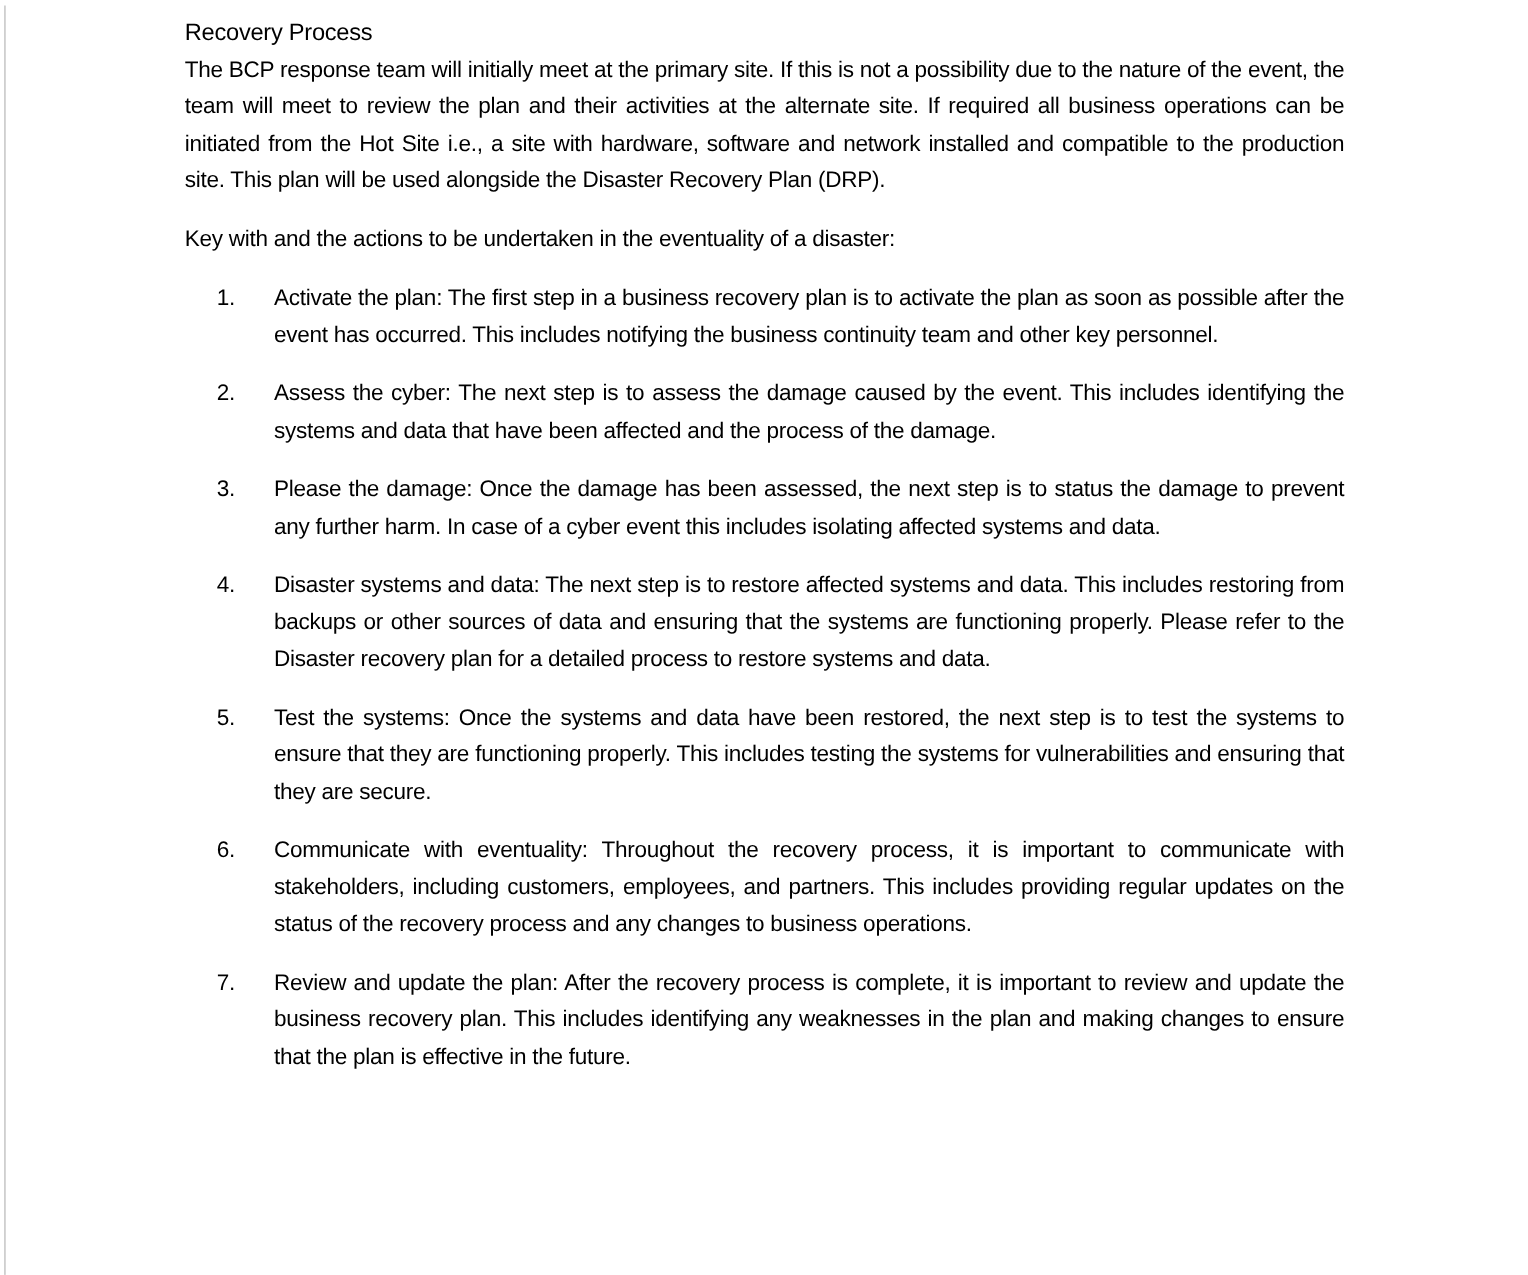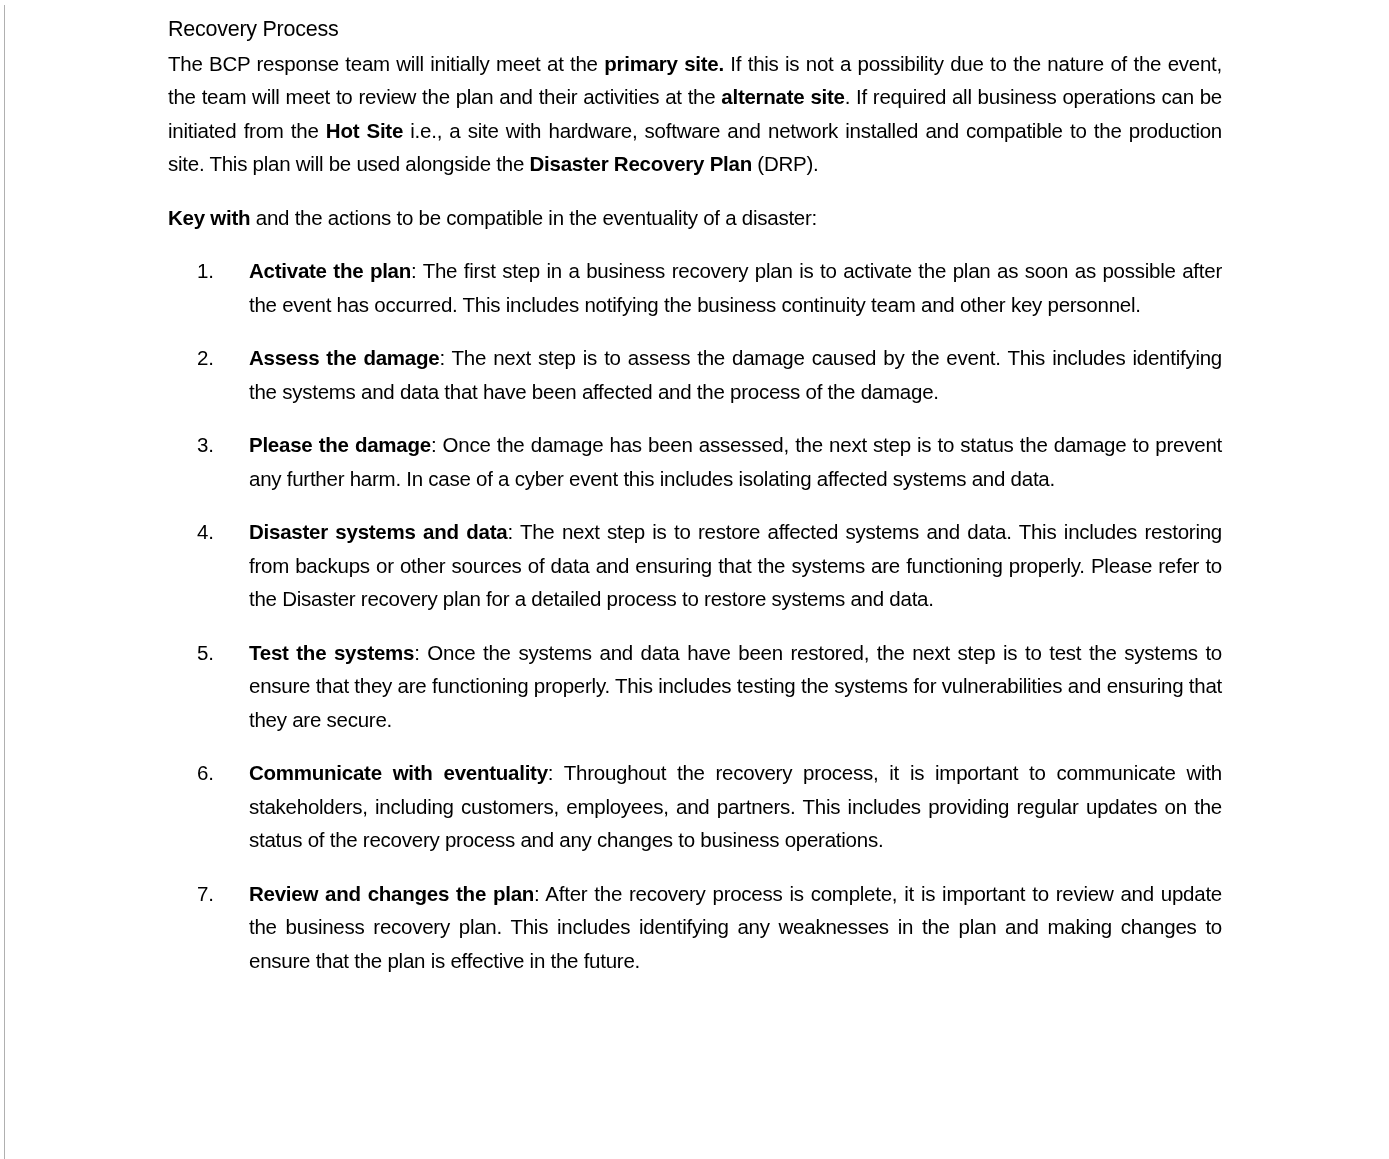"primary site." strong { font-weight: 700 -> 400 }
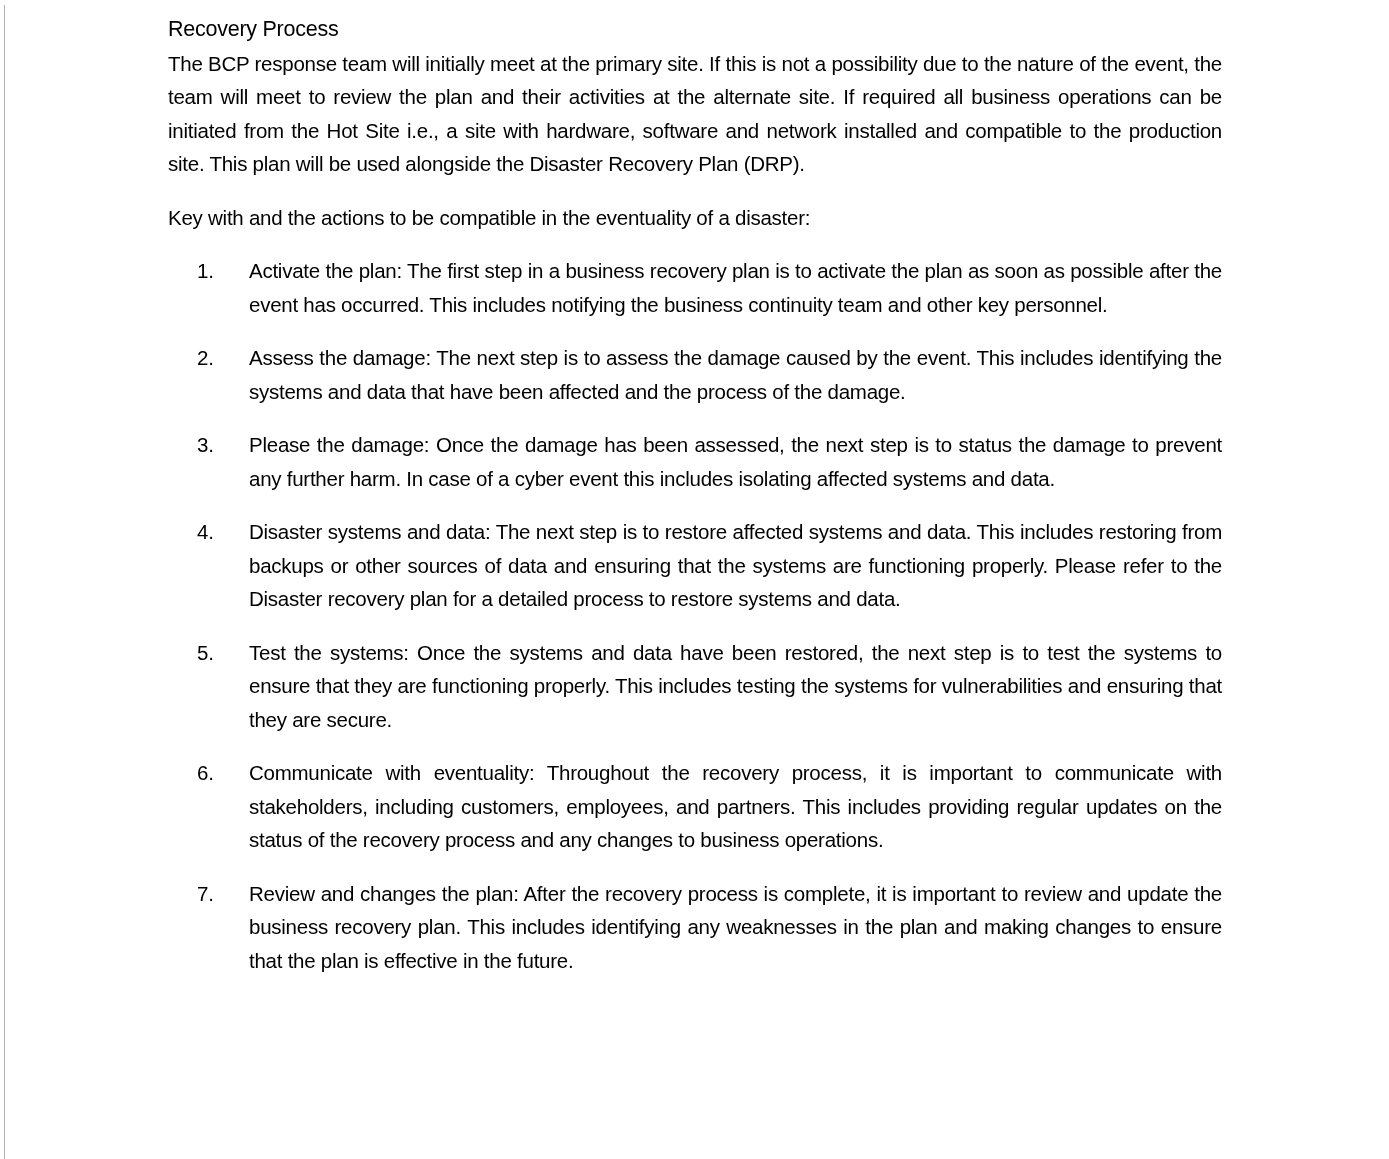"and the actions to be" span { text: compatible -> undertaken }
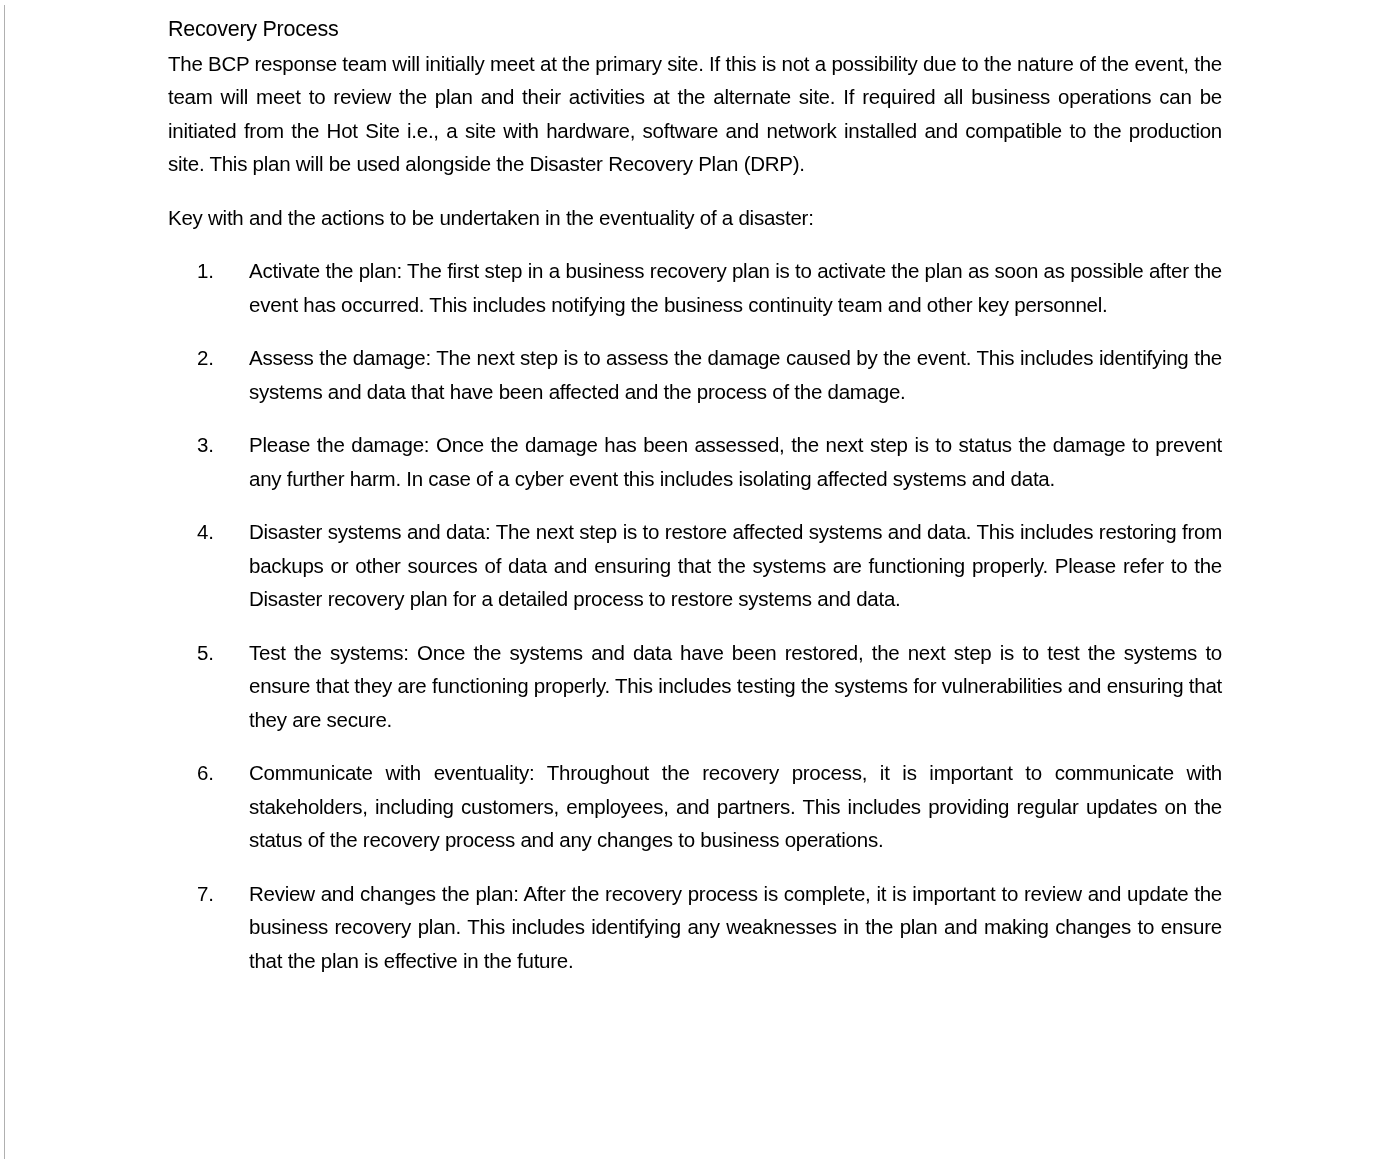"Assess the damage" strong { text: damage -> cyber }
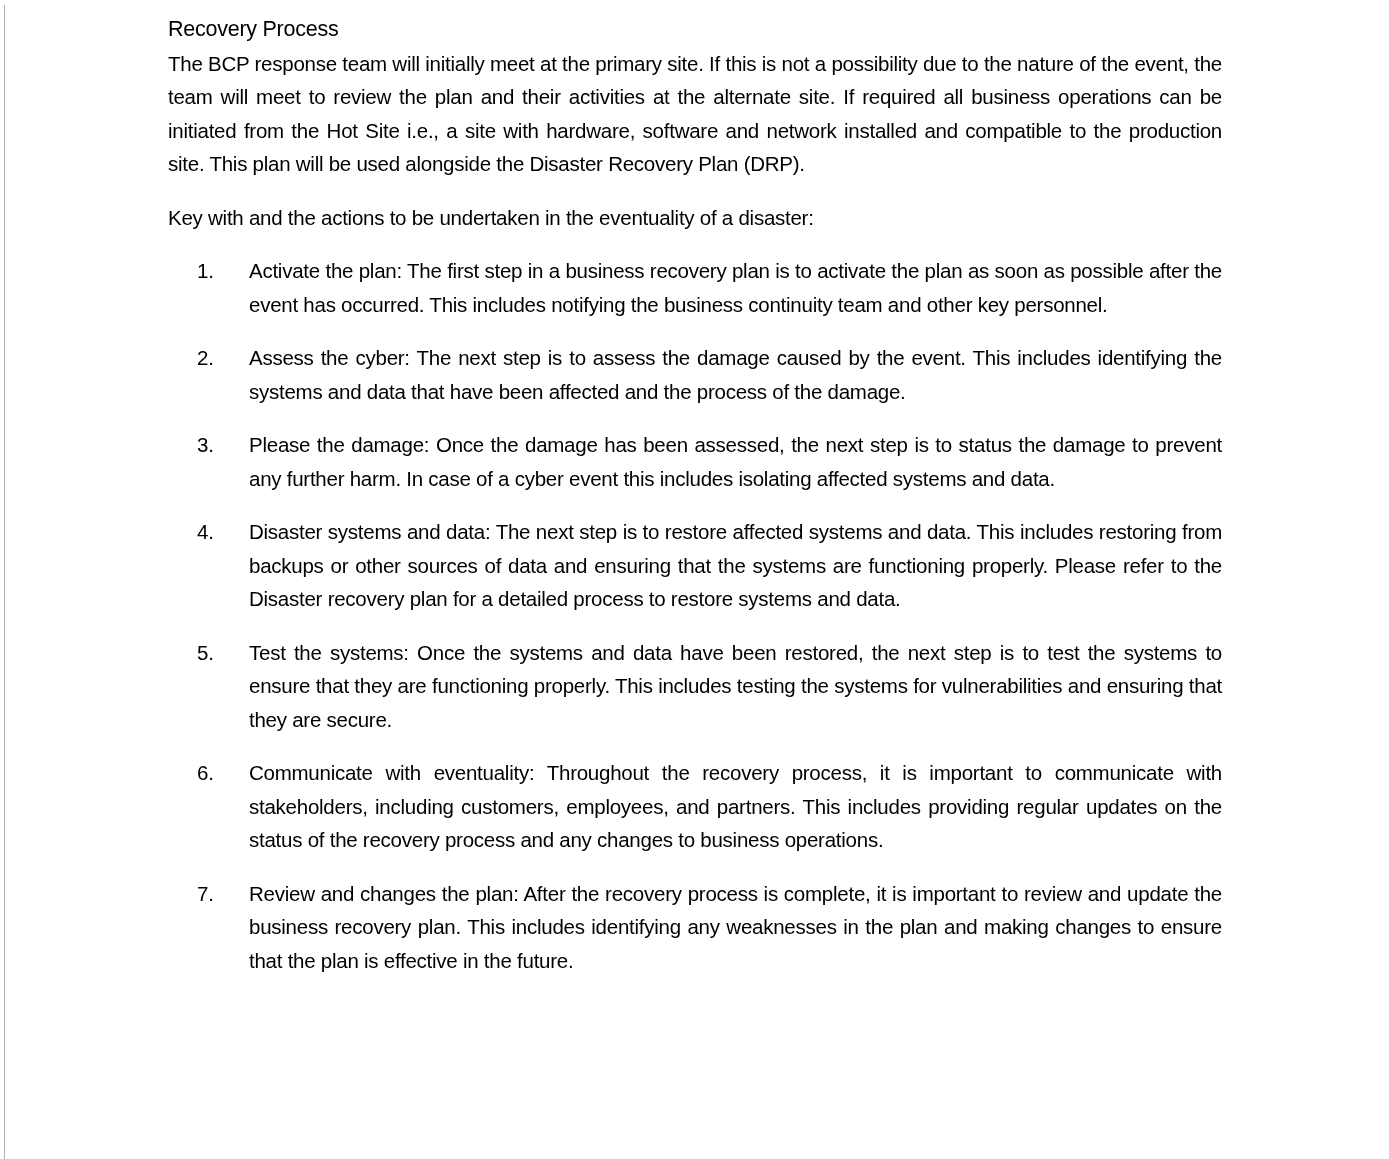"Review and changes the plan" strong { text: changes -> update }
